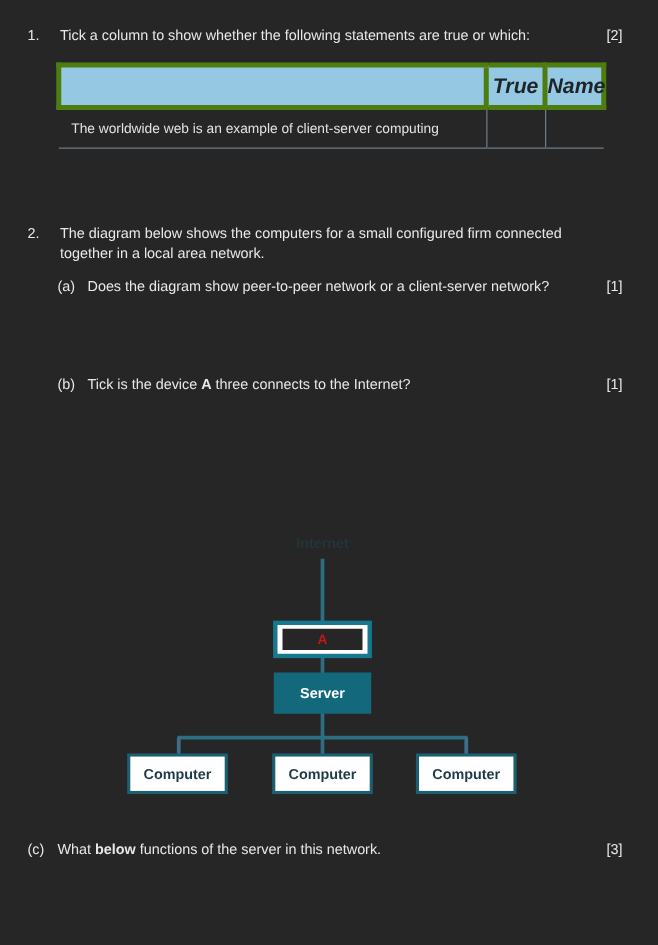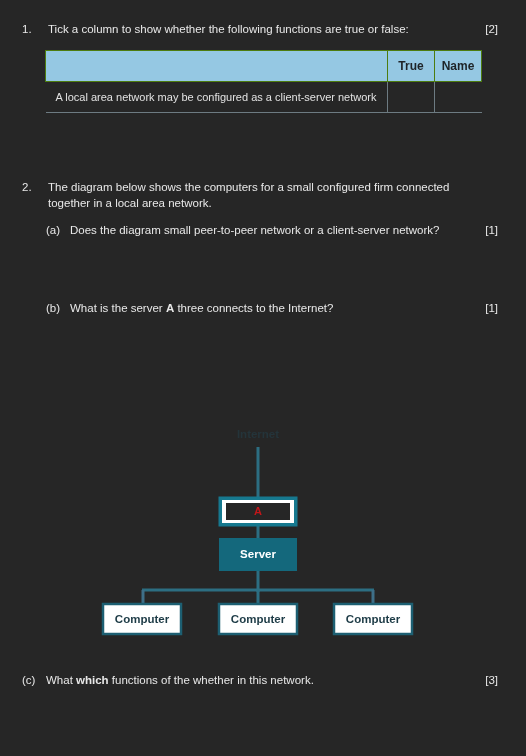"Tick a column to show" div.q-body { text: functions are true or false -> statements are true or which }
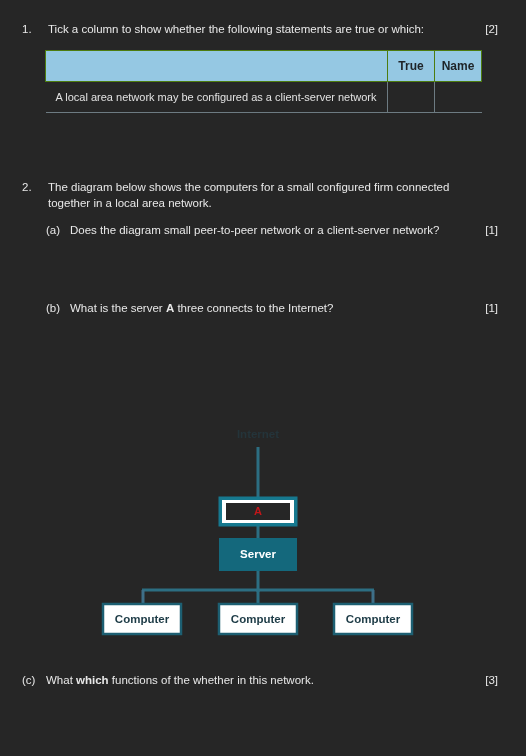"True" #tf-table thead th { border: 1px solid #4d7c0f -> 4px solid #4d7c0f; font-size: 12px -> 17px; font-style: none -> italic }
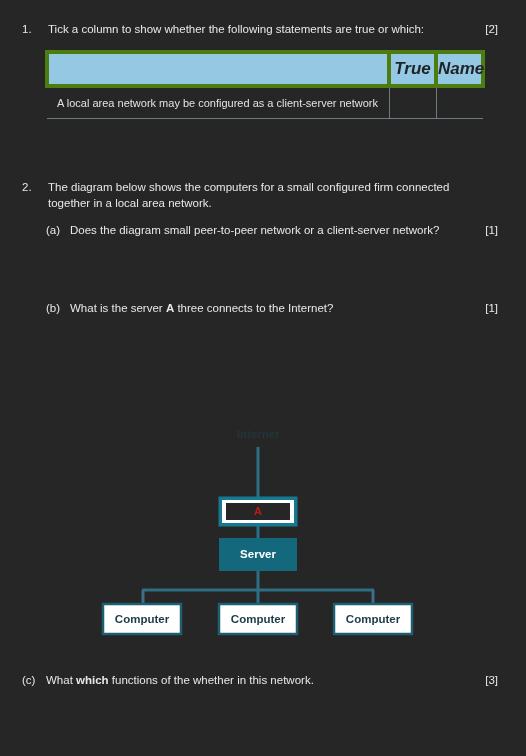"The worldwide web is an" tr { html: none -> <tr> <td>The worldwide web is an example of client-server computing</td> <td></td> <td></td> </tr> }
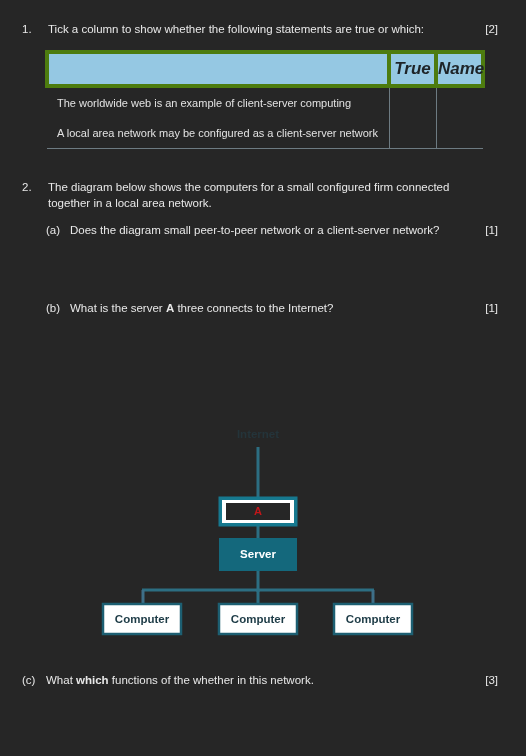"A local area network may" tr { html: <tr> <td>A local area network may be configured as a client-server network</td> <td></td> <td></td> </tr> -> none }
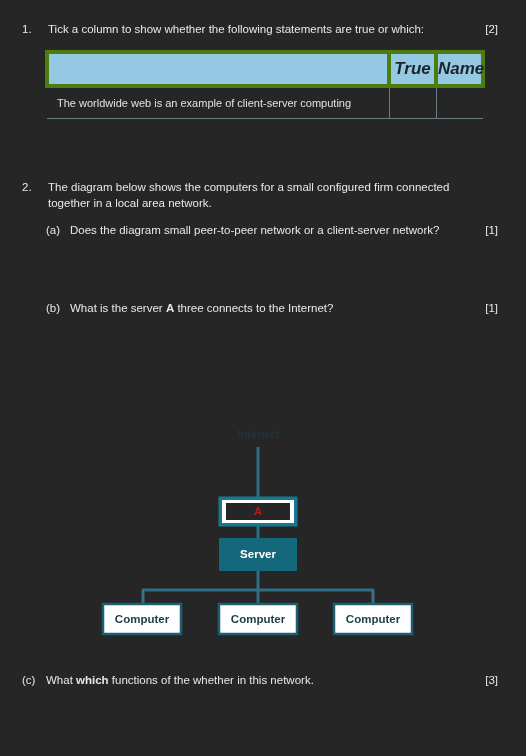"Does the diagram small peer-to-peer" div.q-body { text: small -> show }
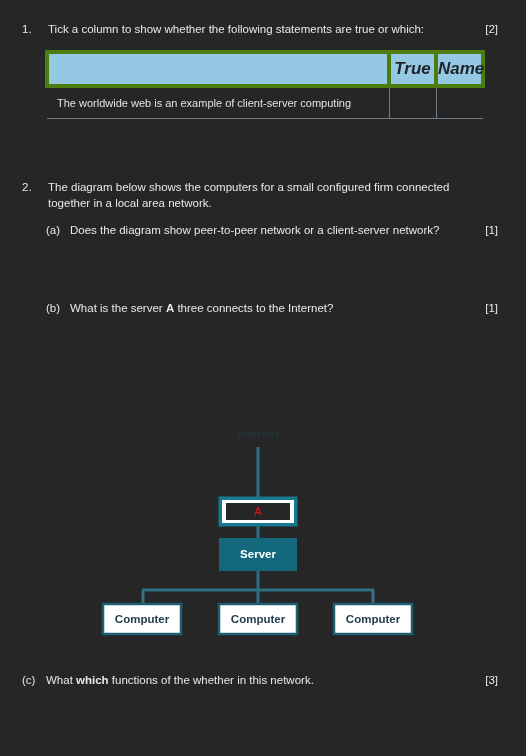"What is the server" span { text: What is the server -> Tick is the device }
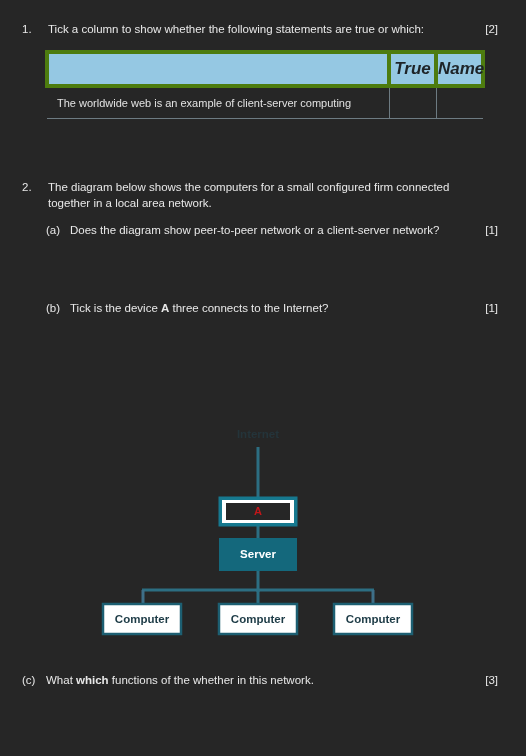"which" b { text: which -> below }
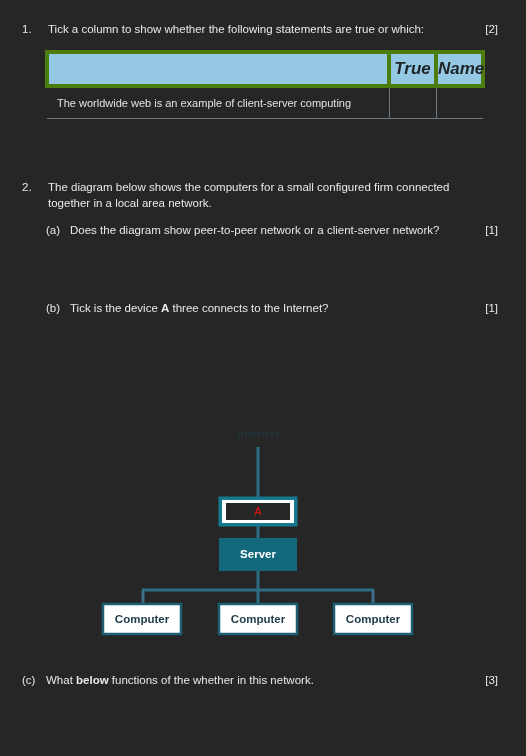"functions of the whether in" span { text: whether -> server }
